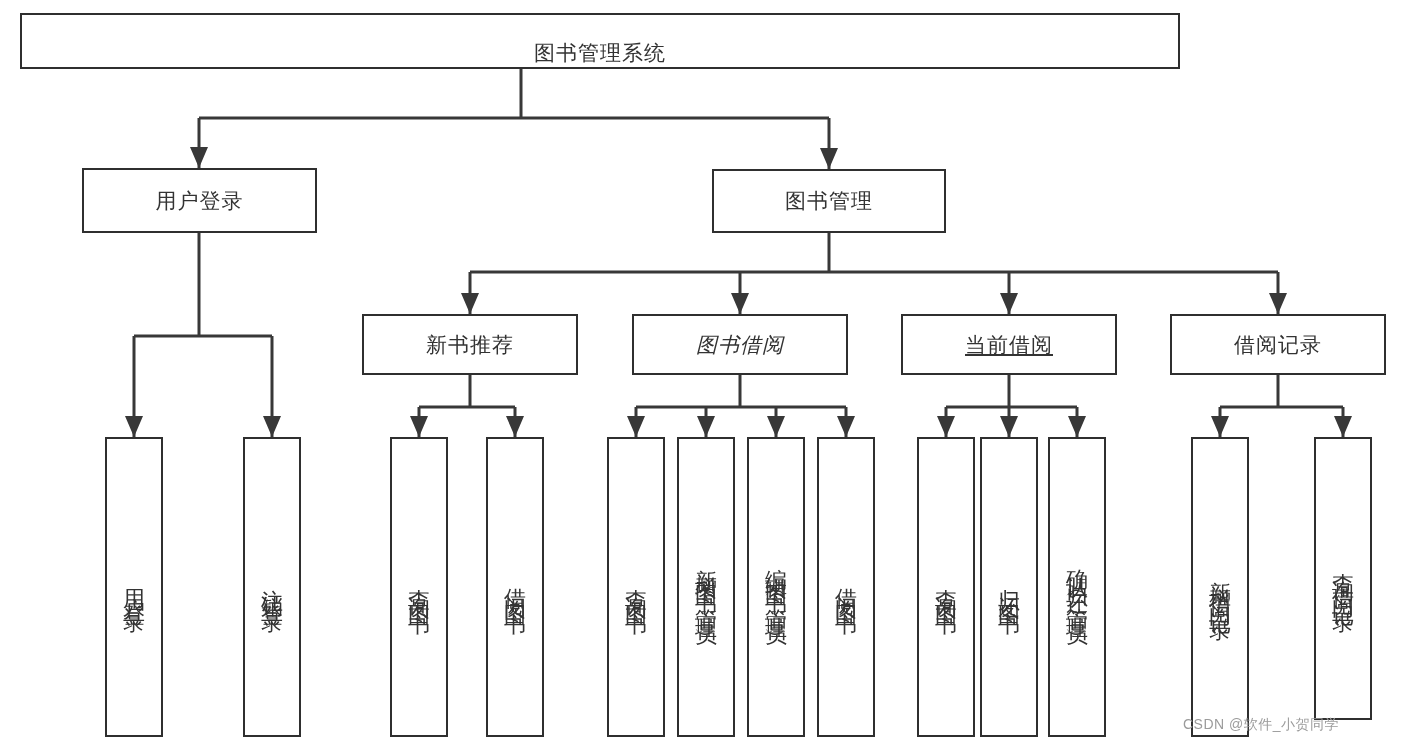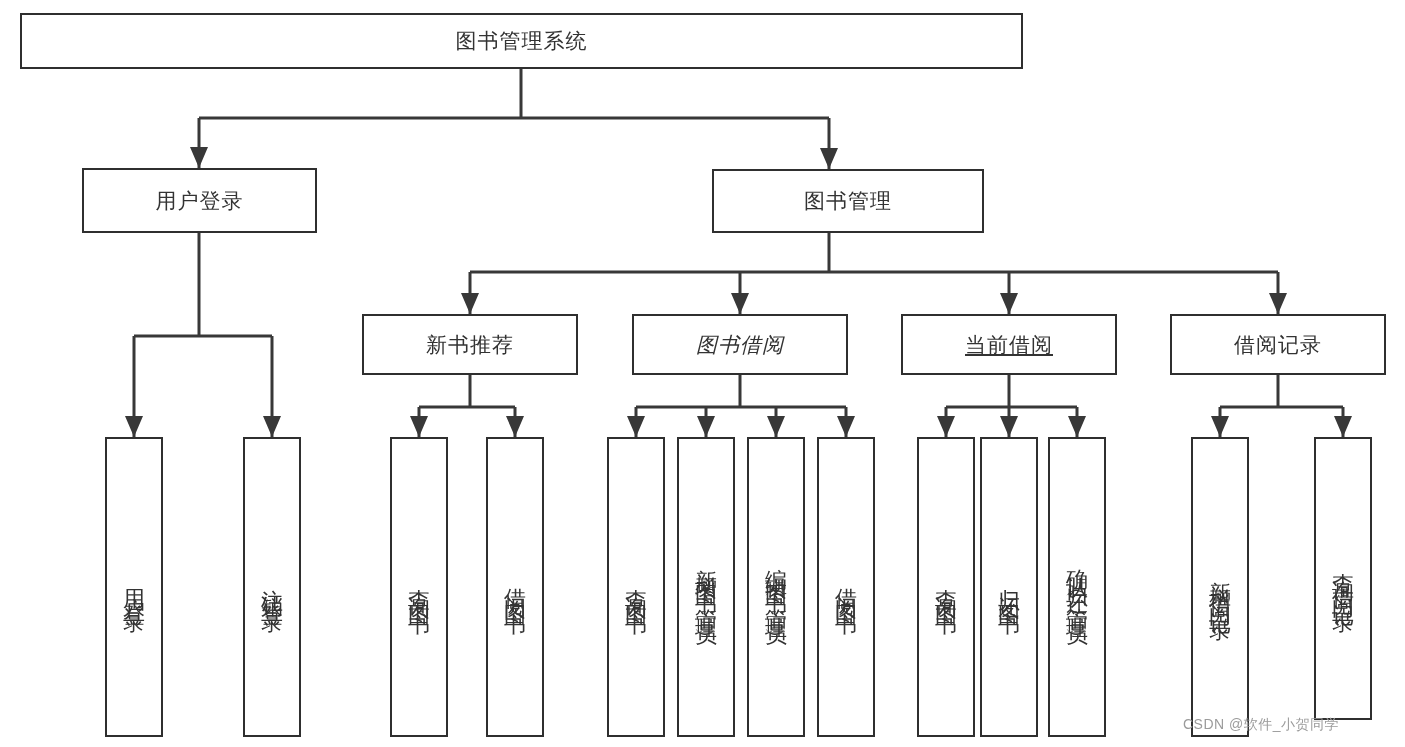"图书管理系统" .n-root { align-items: none -> flex-end; width: 1003px -> 1160px }
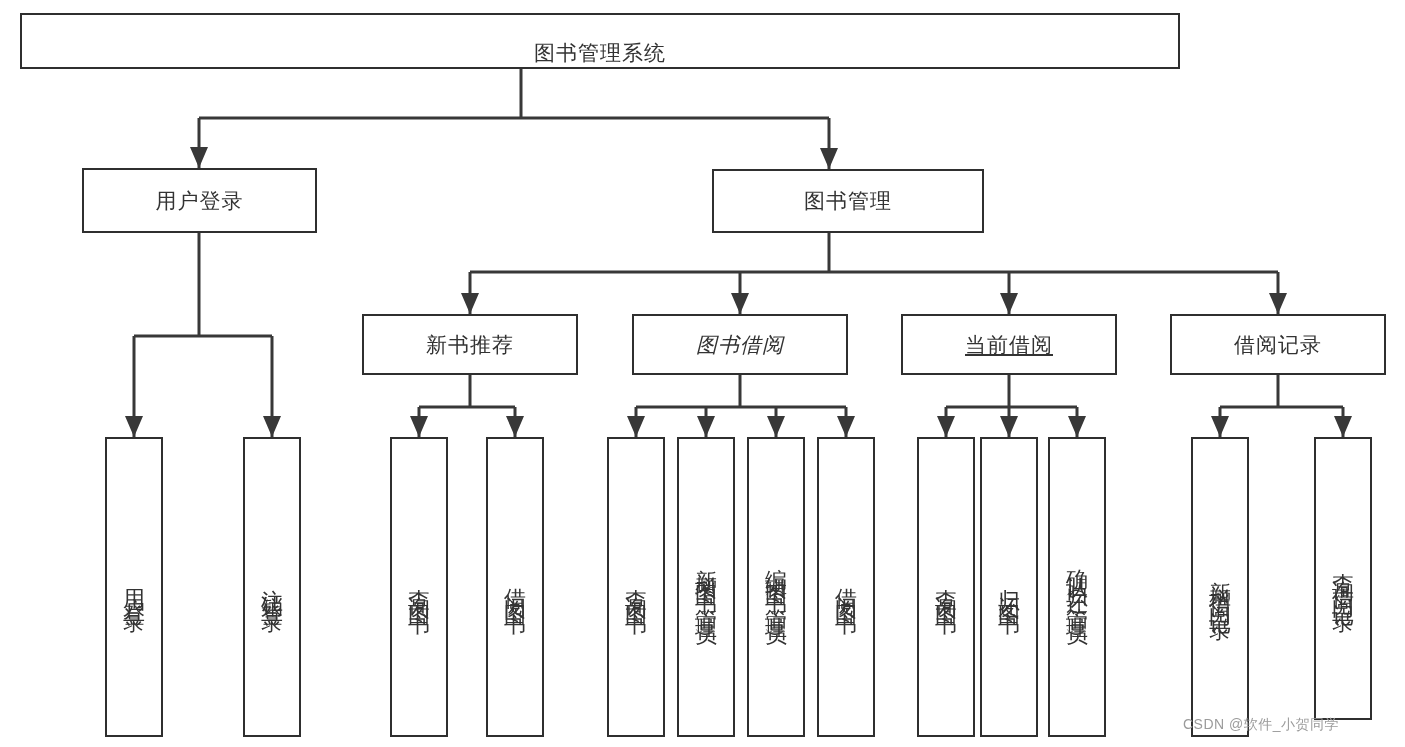"图书管理" .n-bookmgmt { width: 272px -> 234px }
